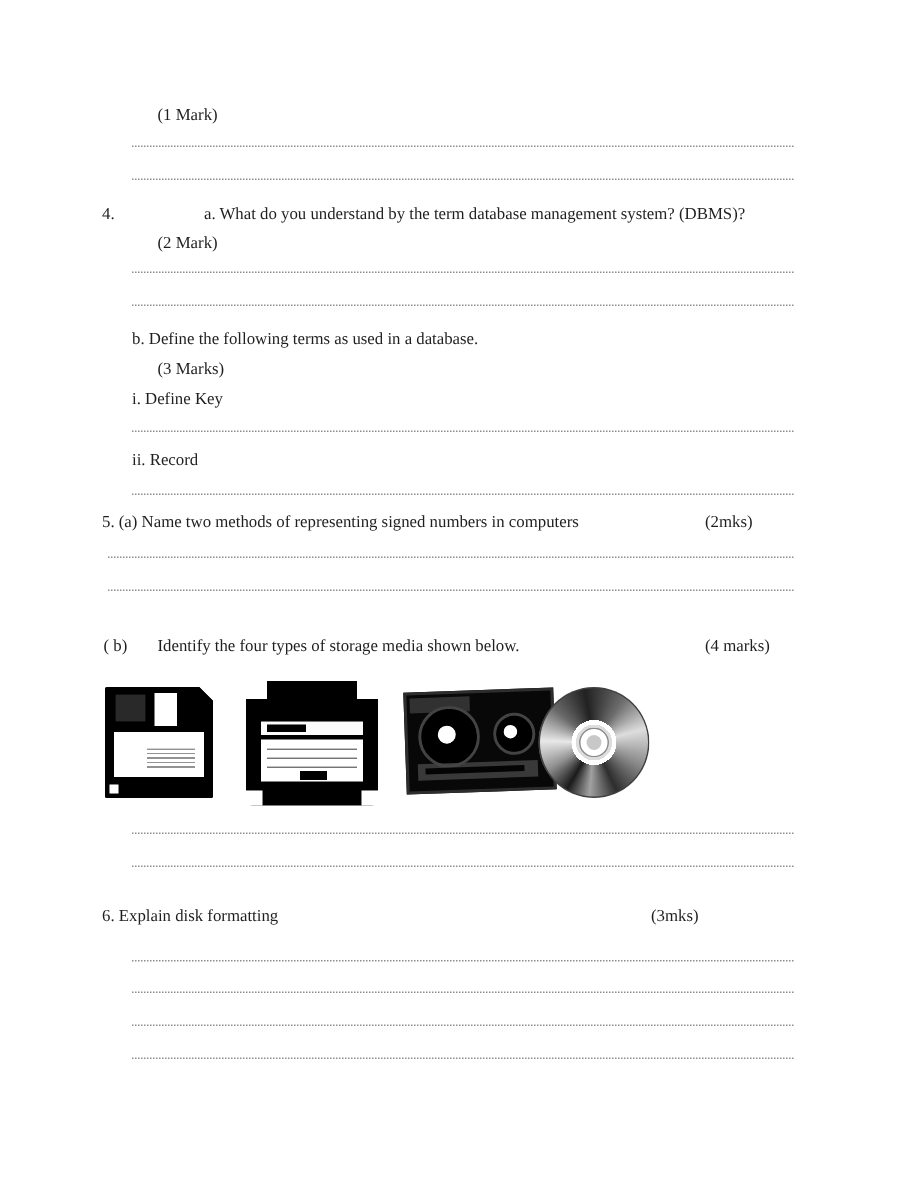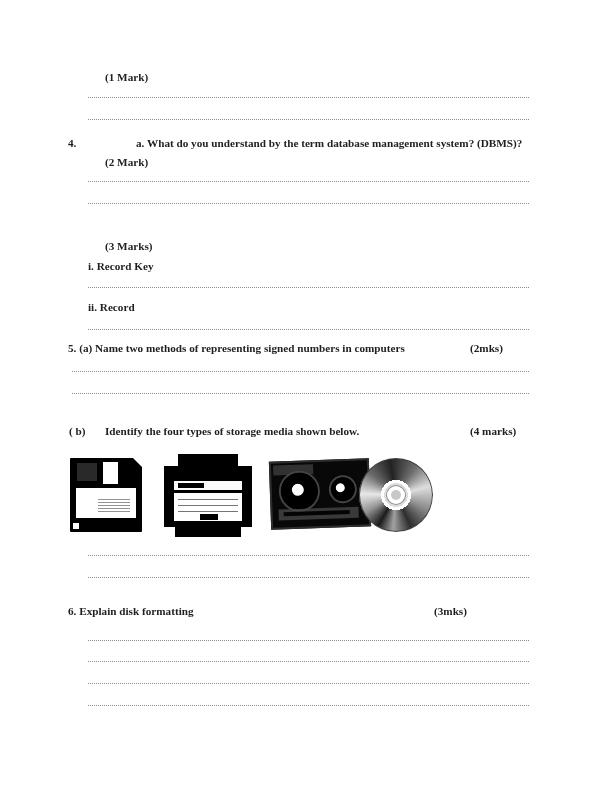"(1 Mark)" .page { font-weight: bold -> none }
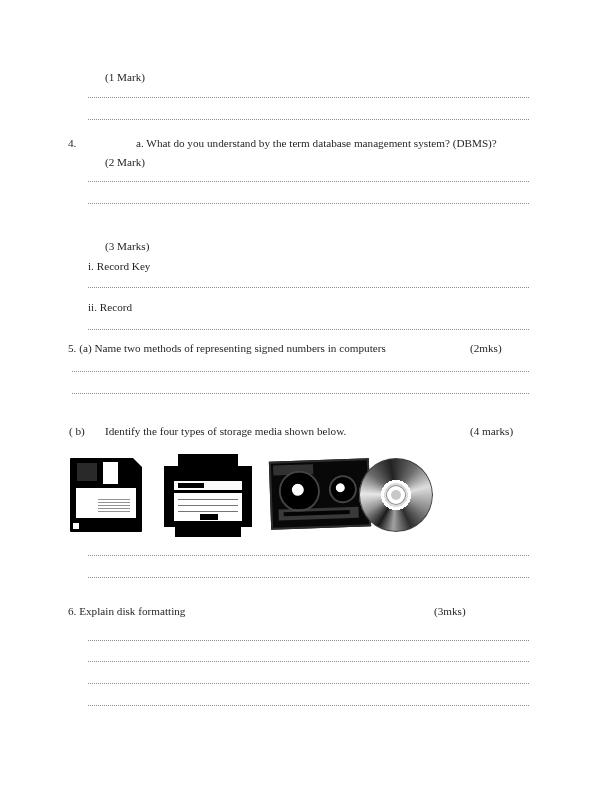"b. Define the following terms" div.ln { html: none -> <div>b. Define the following terms as used in a database.</div> }
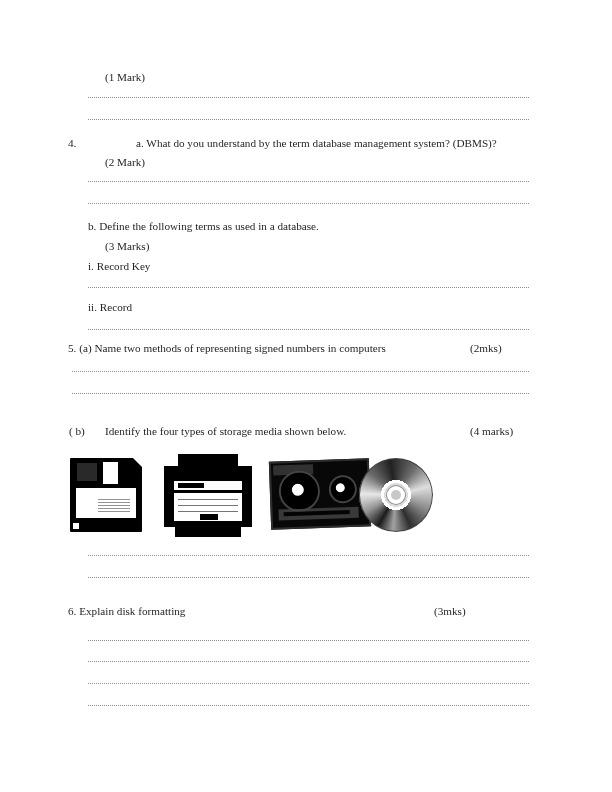"i. Record Key" div.ln { text: Record -> Define }
